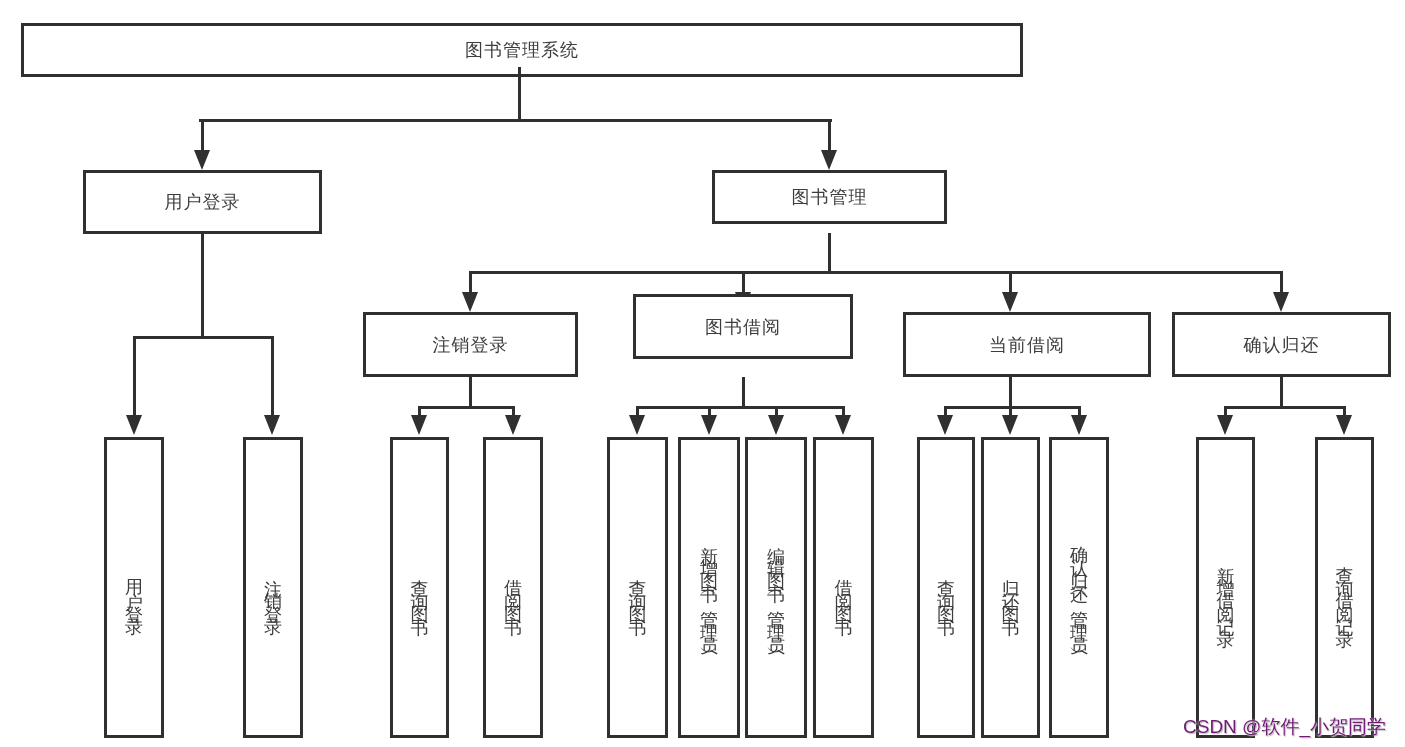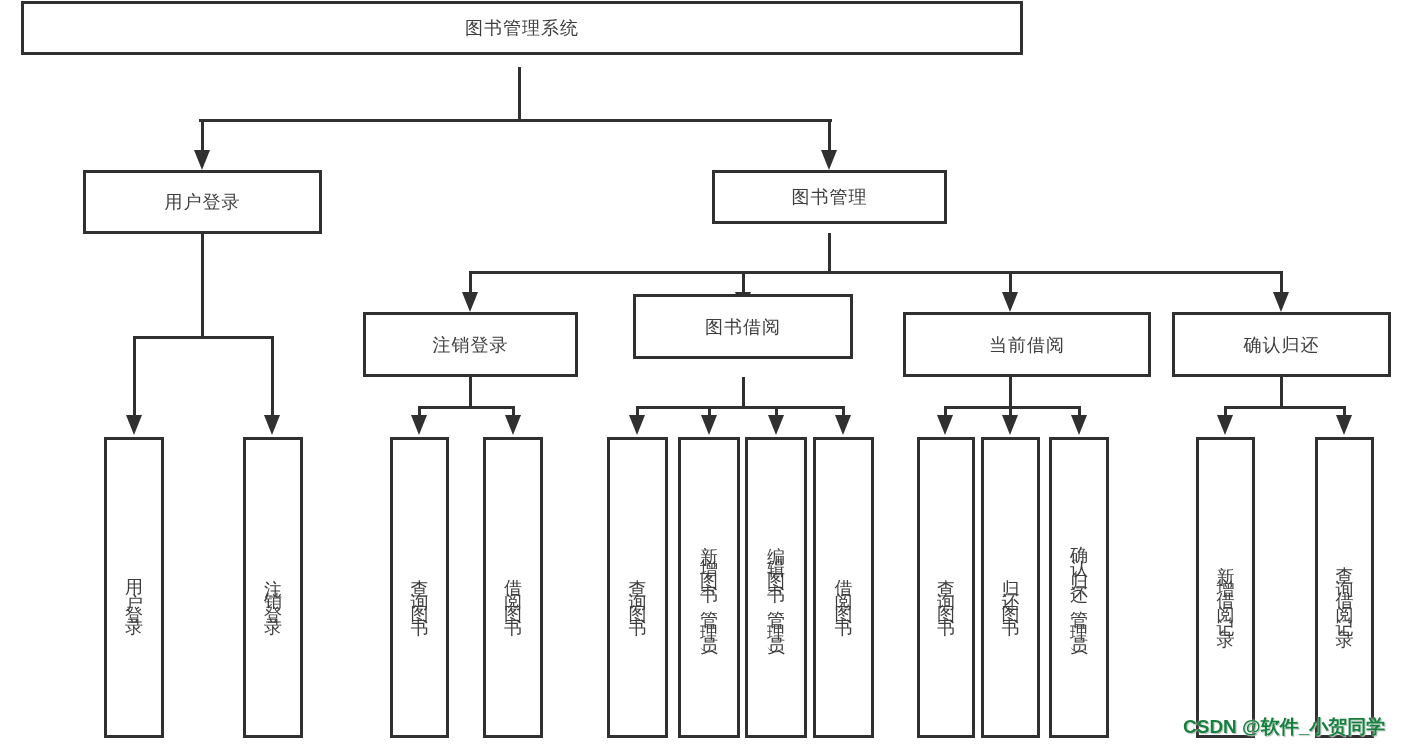"图书管理系统" div.node { top: 1px -> 23px }
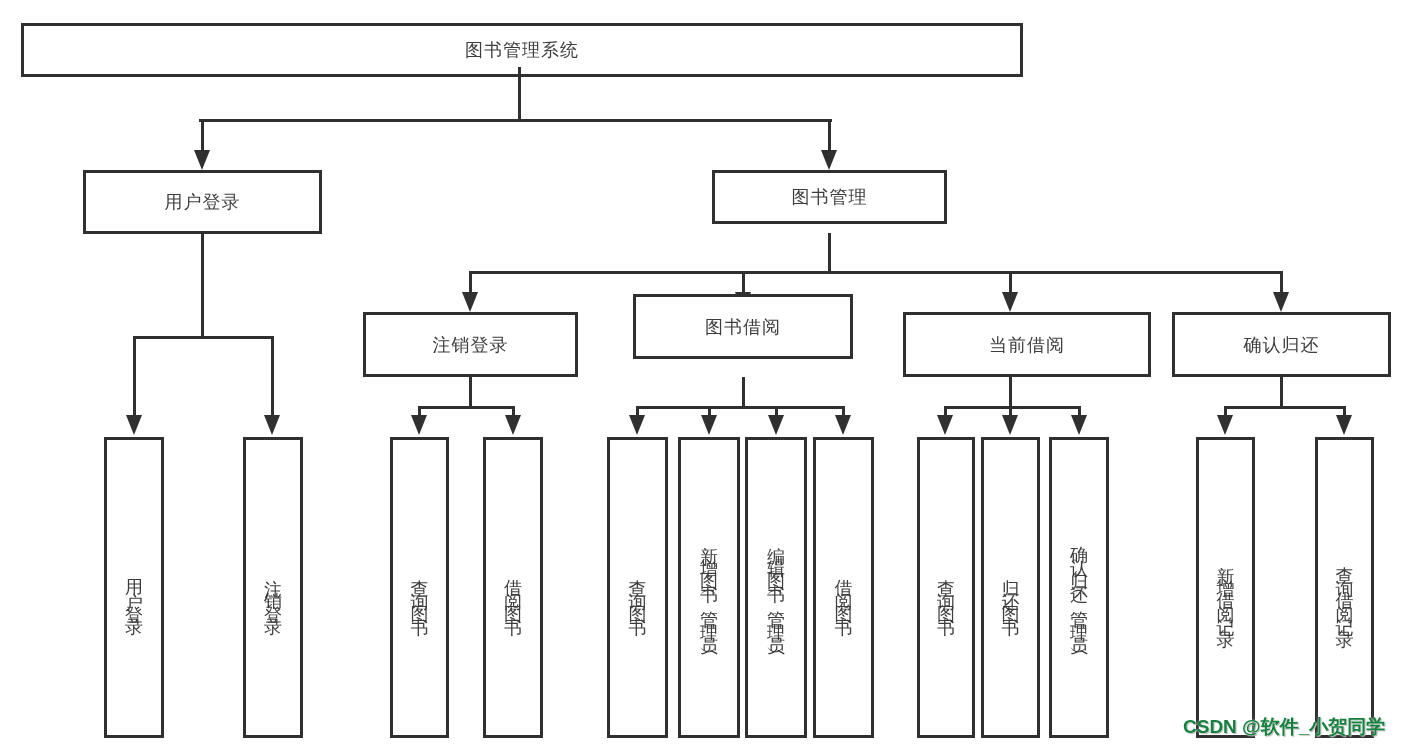"CSDN @软件_小贺同学" .watermark { color: #15803d -> #701a75; font-weight: bold -> normal }
